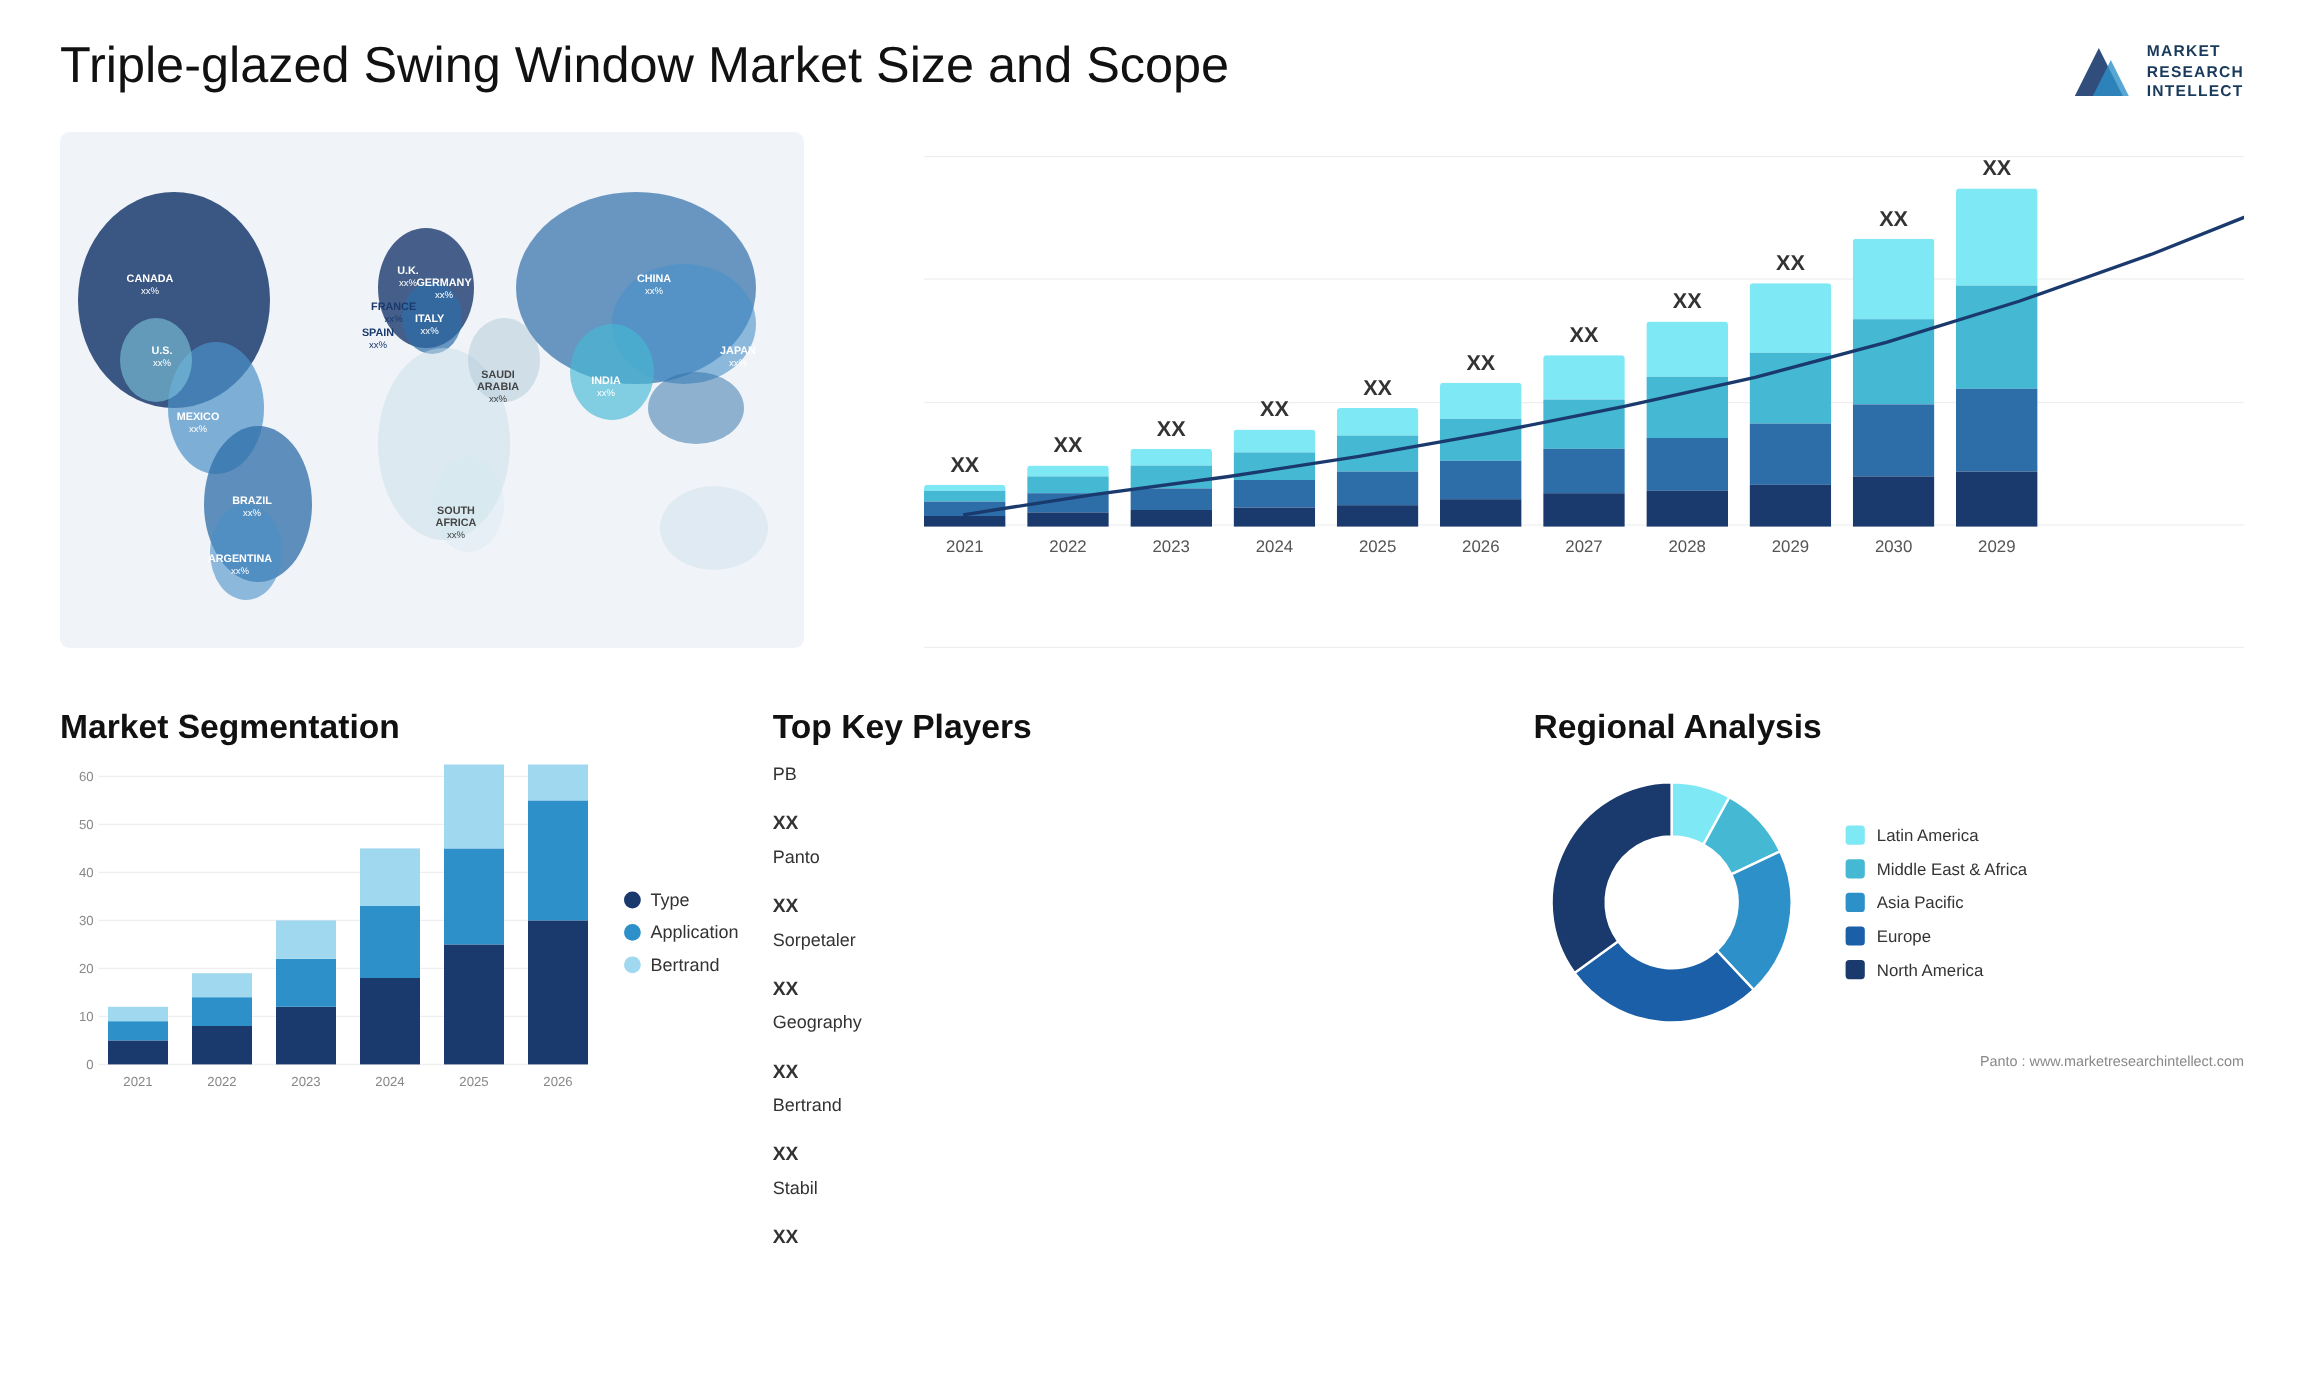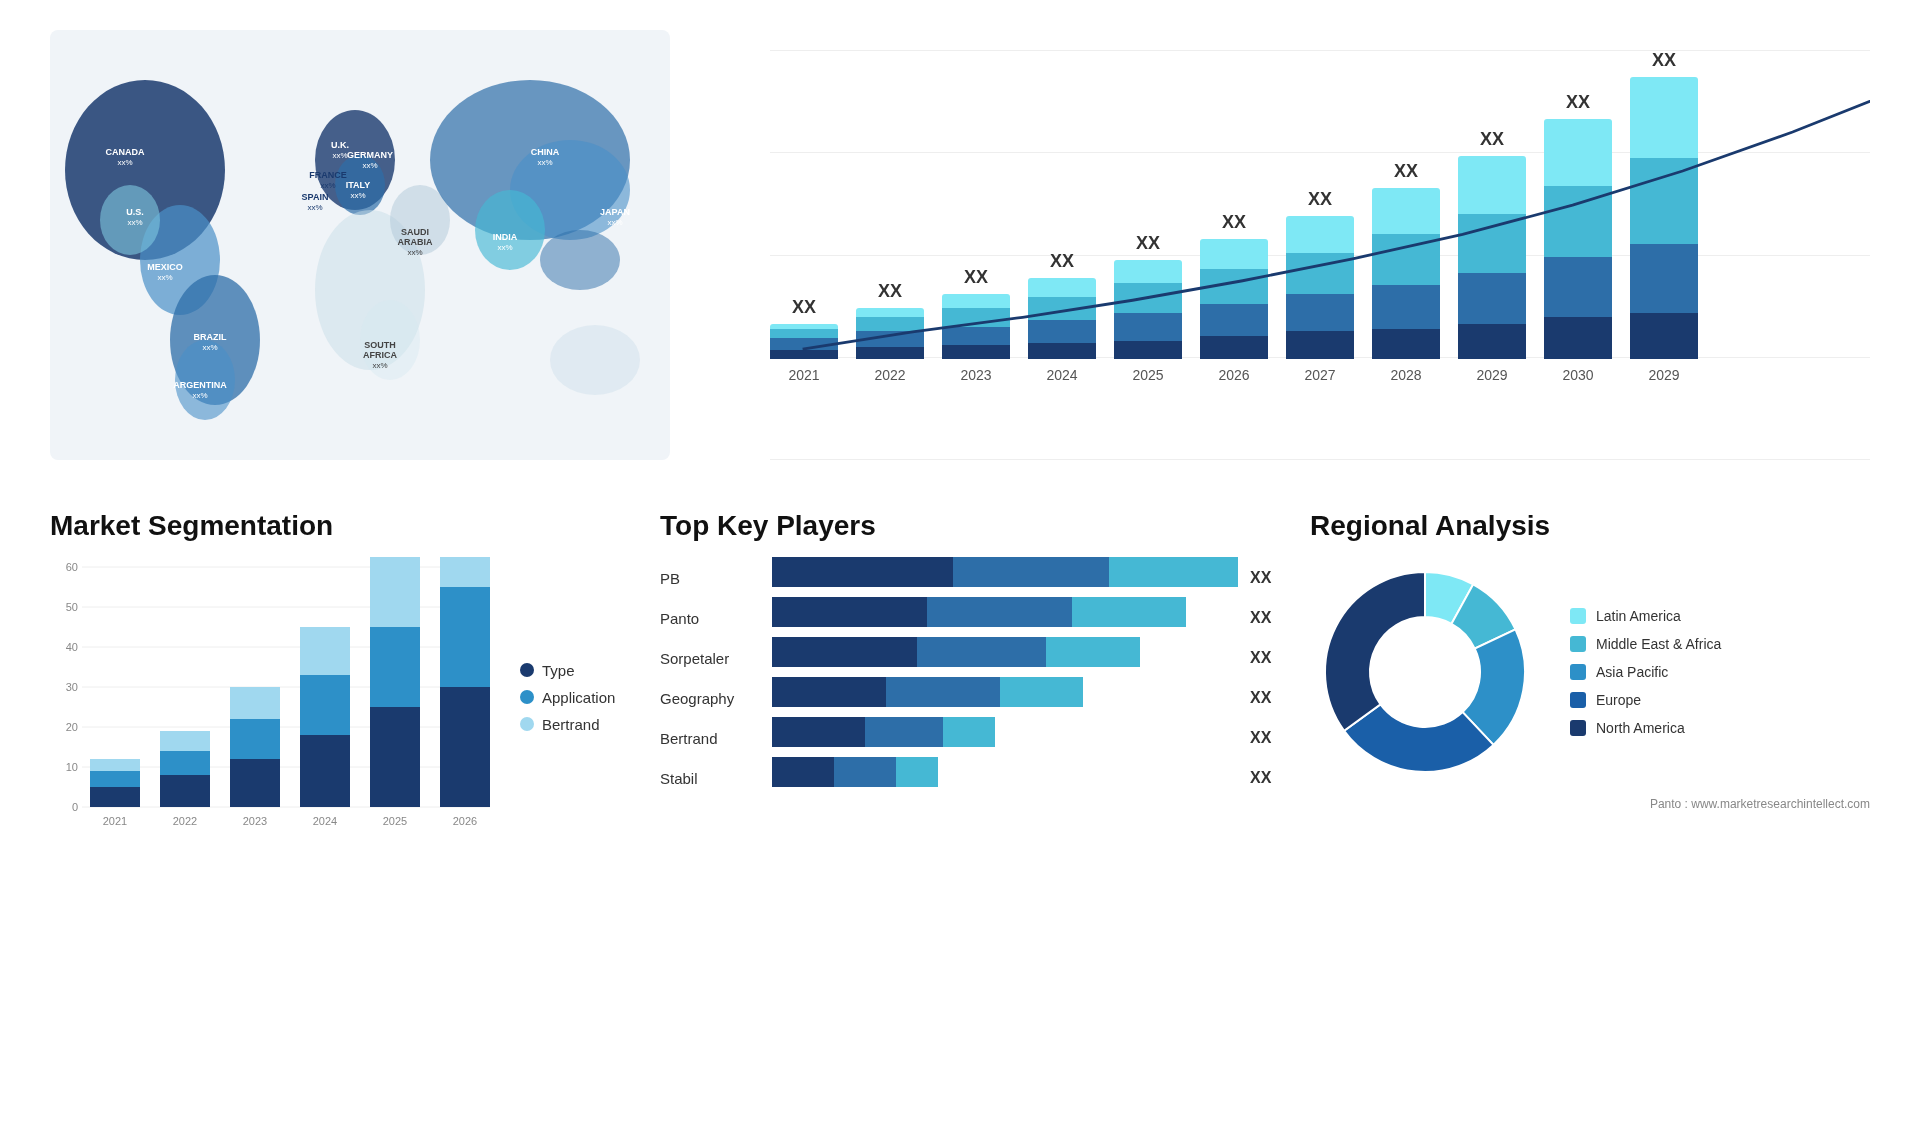"Triple-glazed Swing Window Market Size" div.header { html: none -> <div> <h1>Triple-glazed Swing Window Market Size and Scope</h1> <div> <svg> <polygon></polygon> <polygon></polygon> </svg> <div> MARKET<br>RESEARCH<br>INTELLECT </div> </div> </div> }
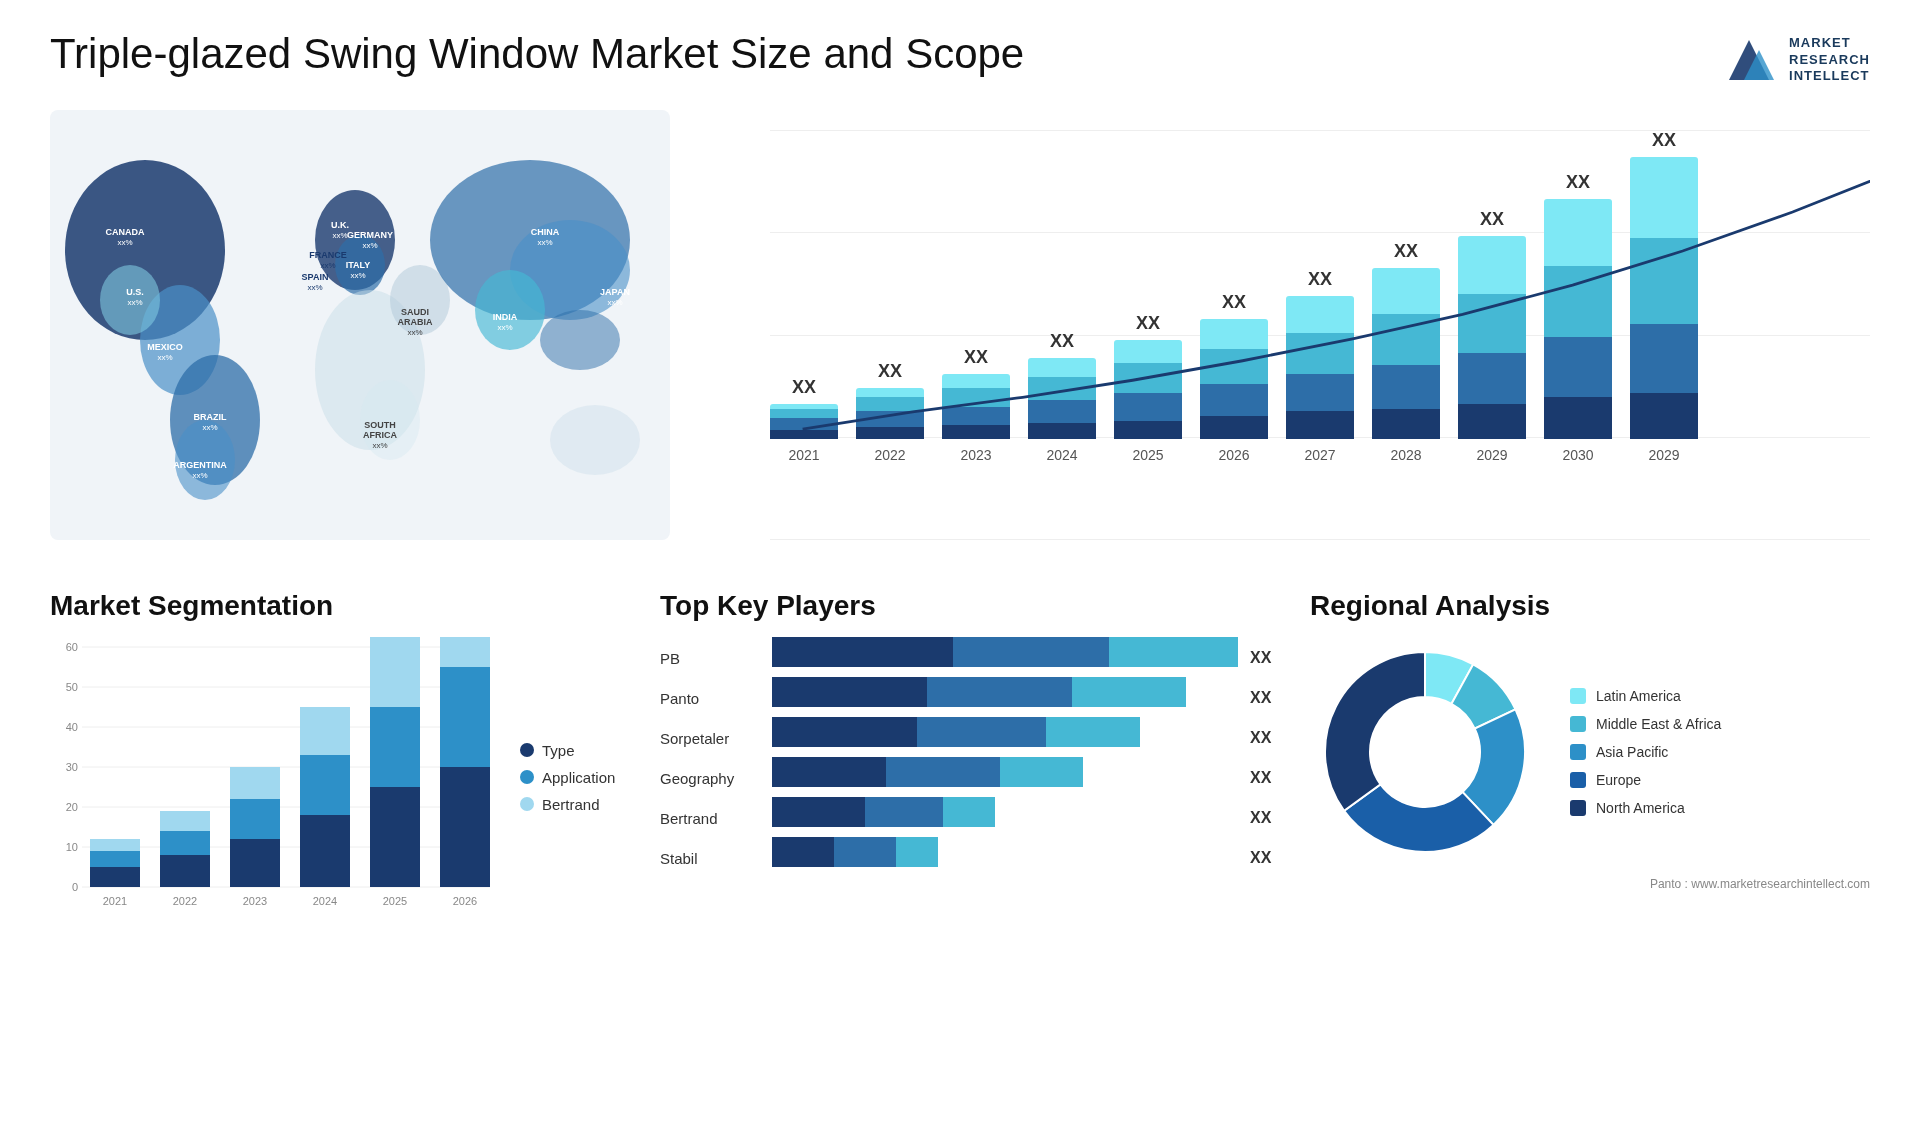"Market Segmentation" .bottom-grid { gap: 30px -> 14px }
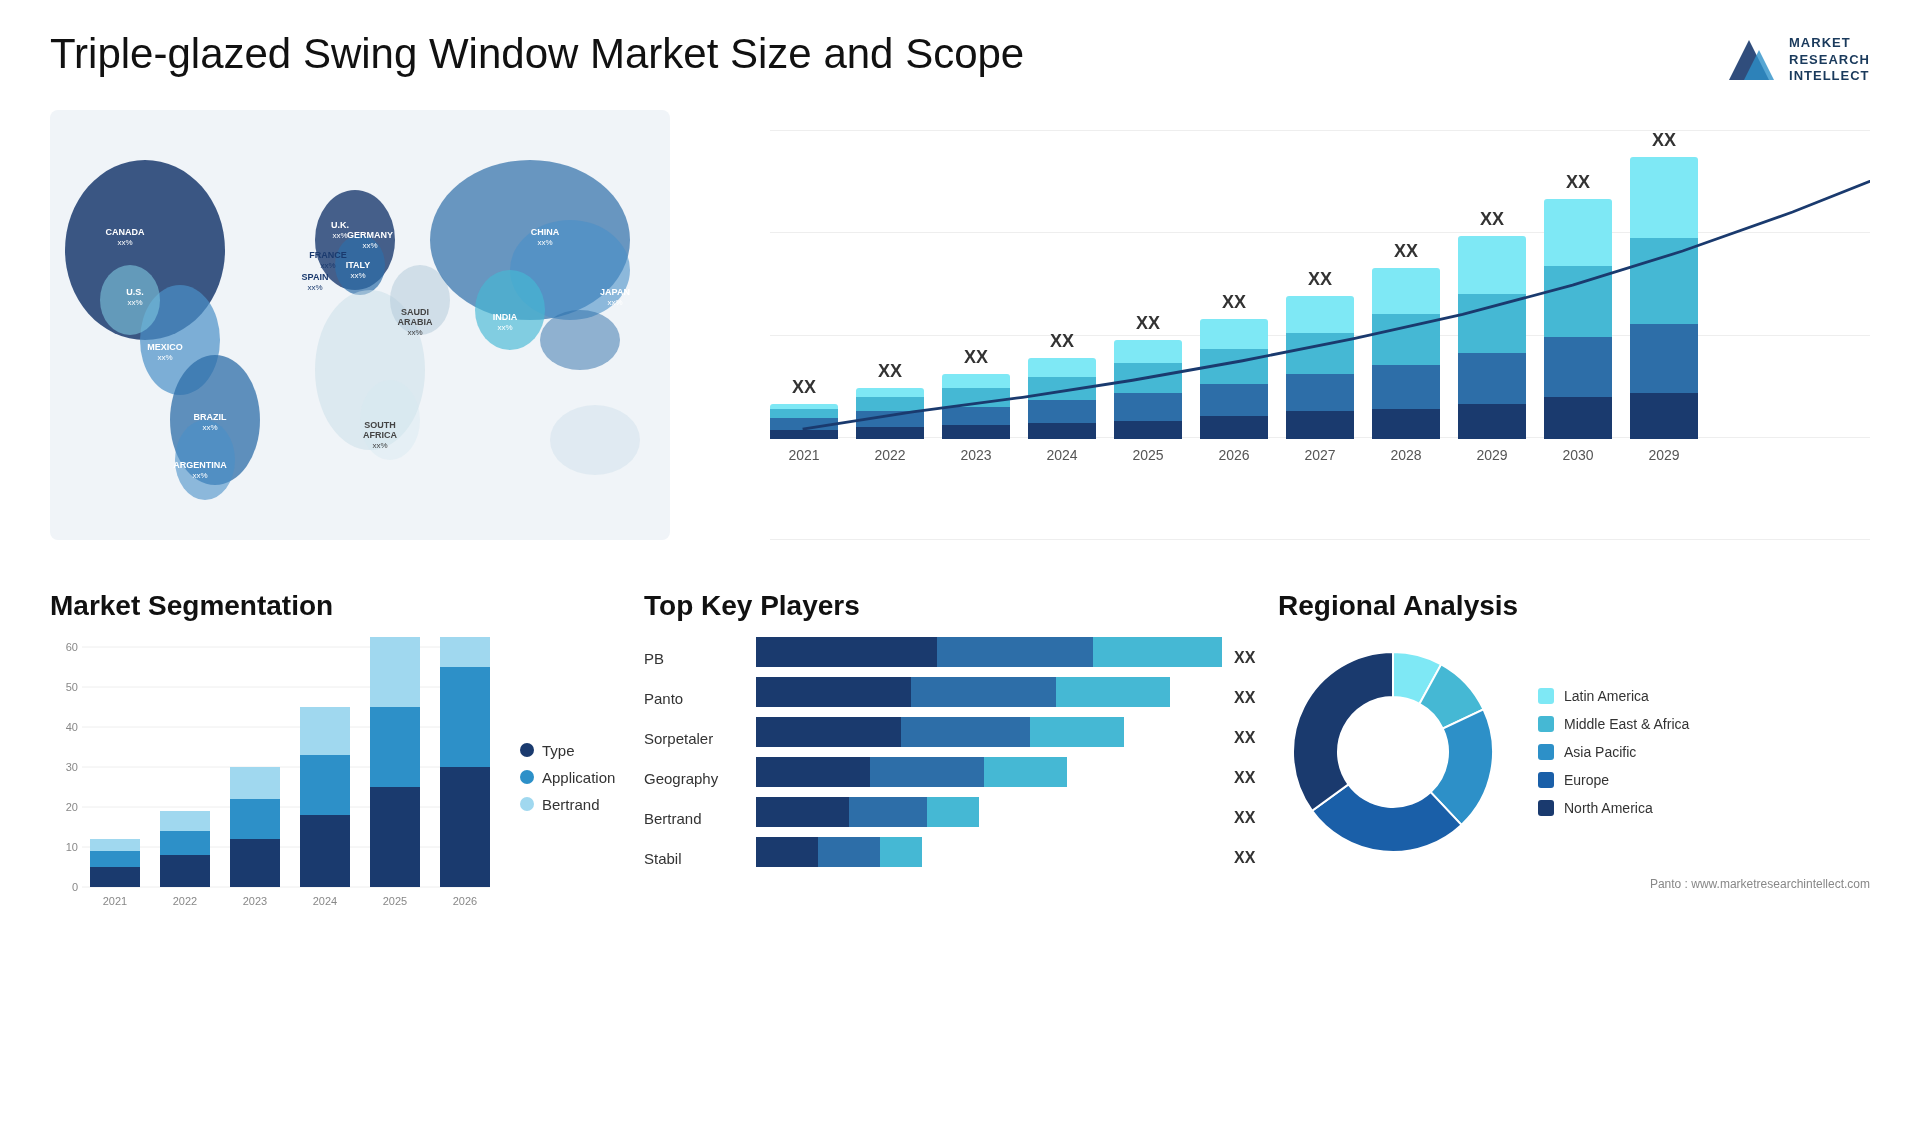"PB" .player-row { align-items: flex-end -> flex-start; flex-direction: none -> column }
